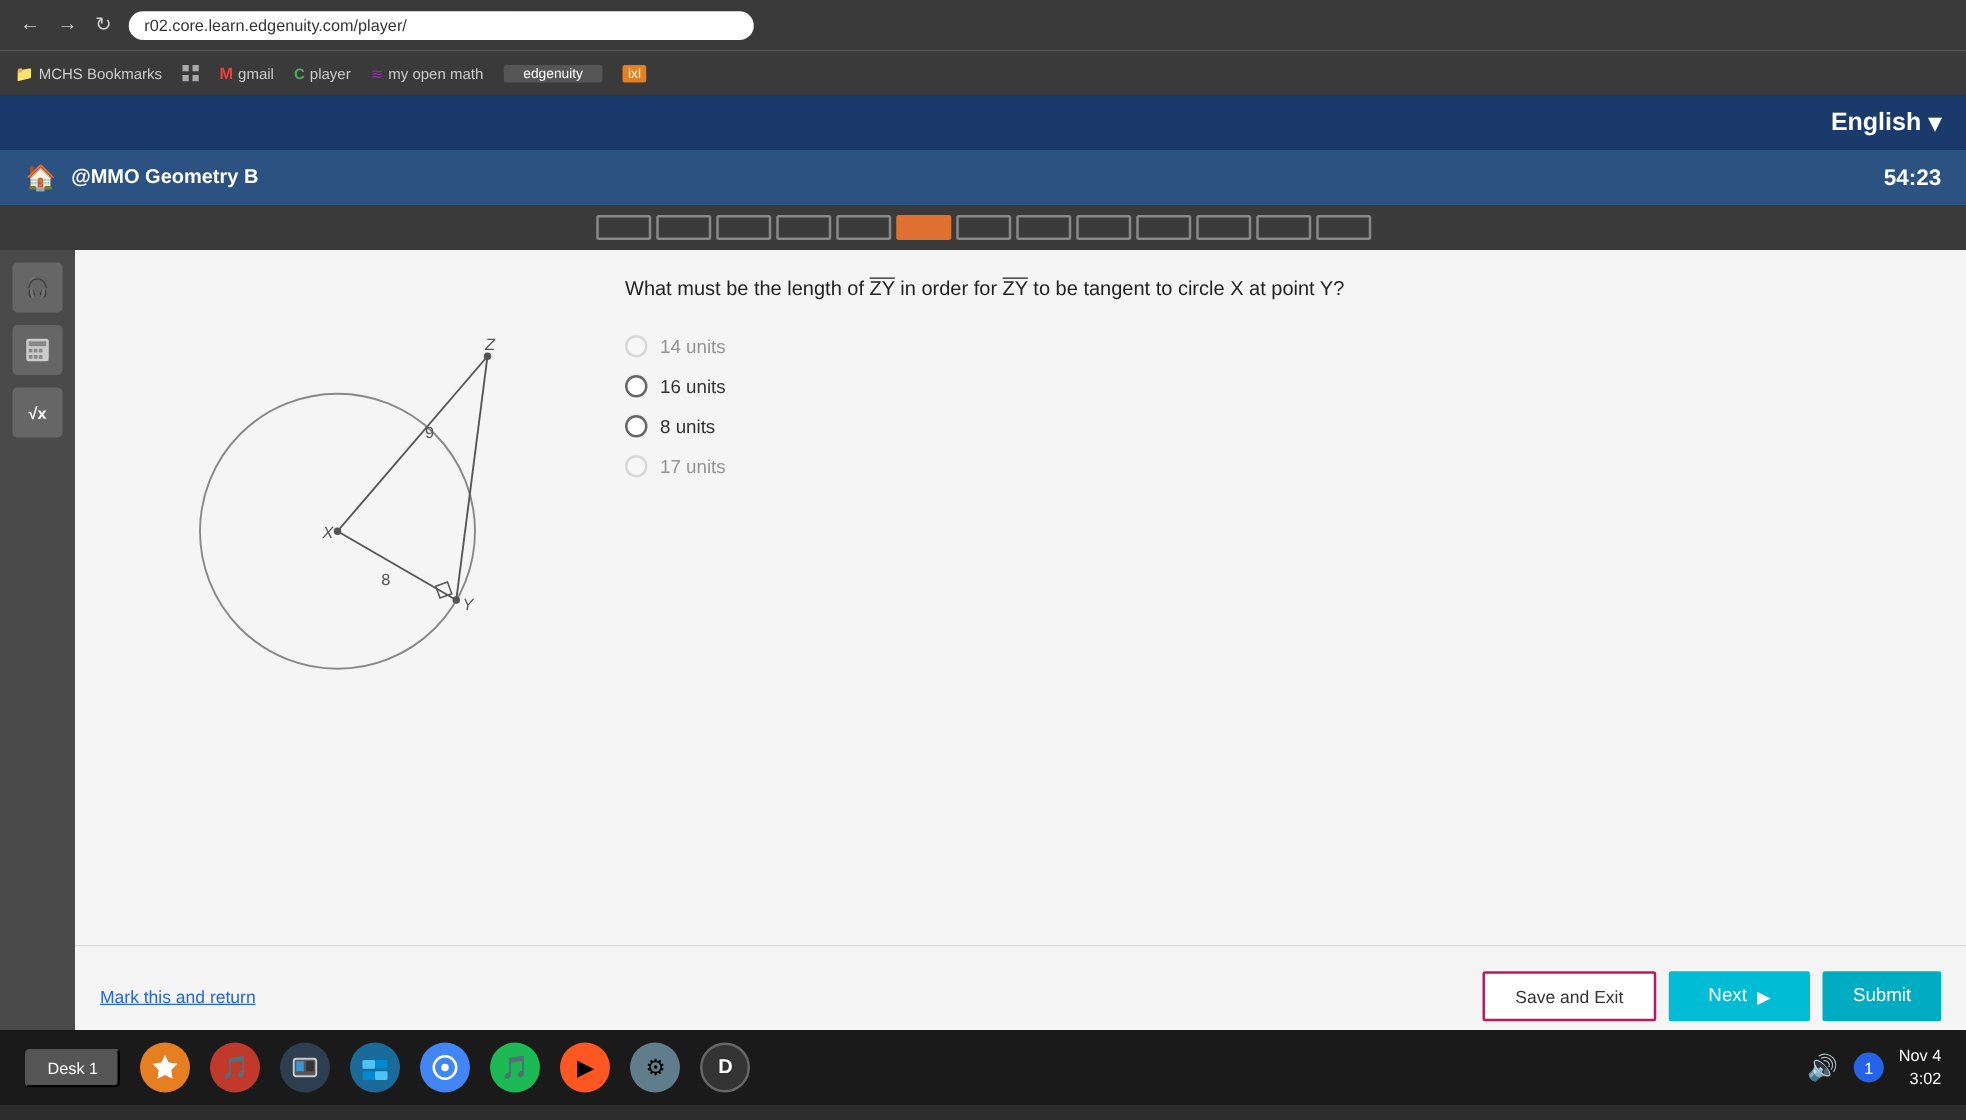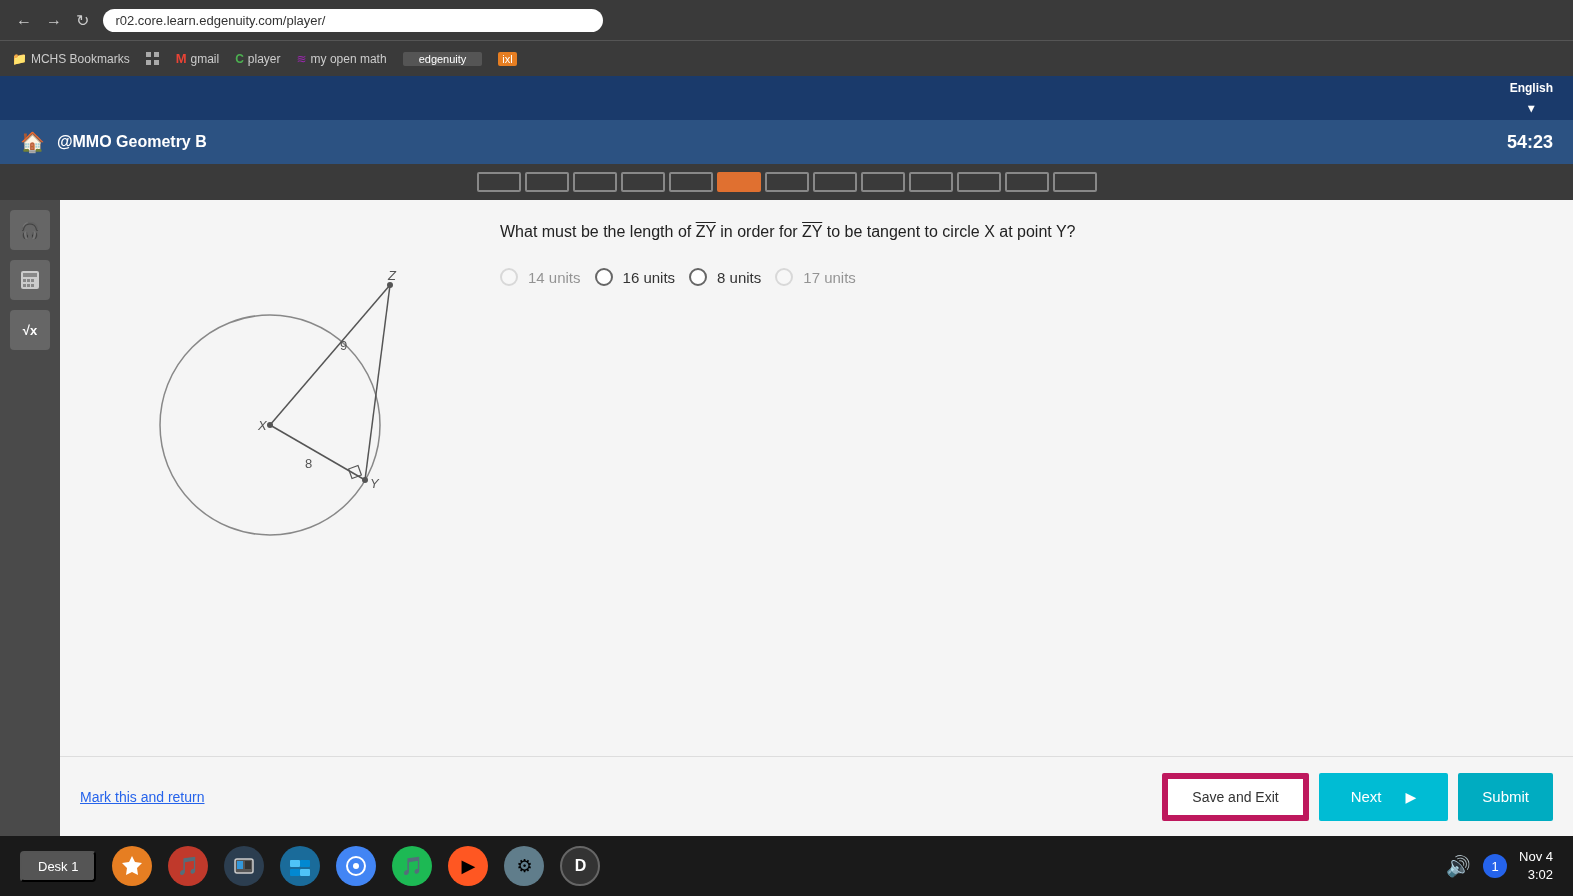"English" .lang-selector { flex-direction: column -> none; font-size: 12px -> 20px }
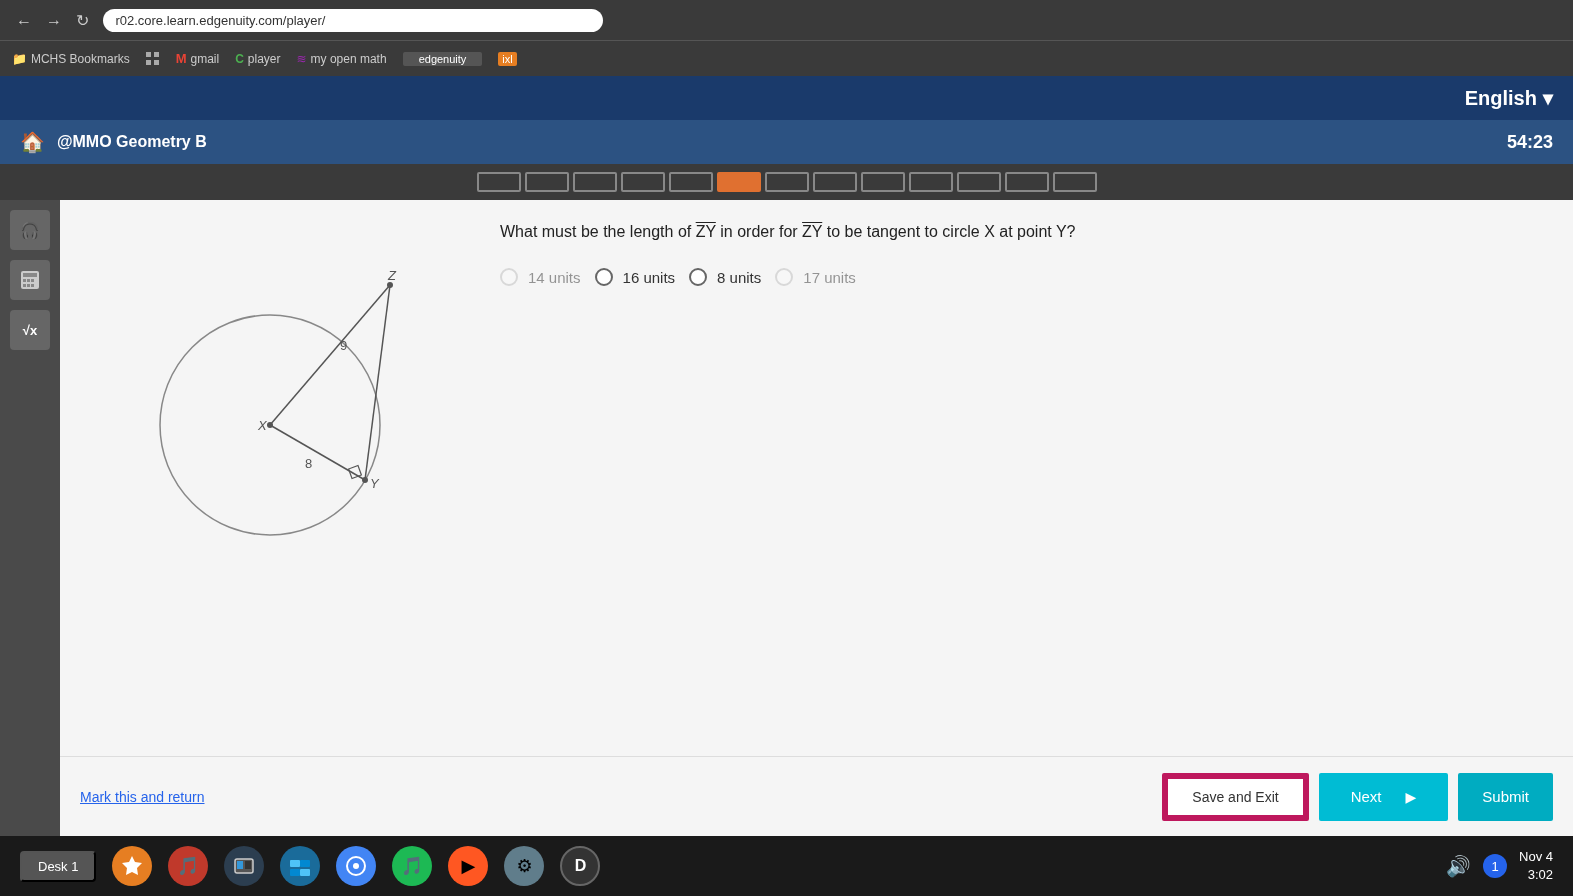"14 units" .answer-choices { flex-direction: row -> column }
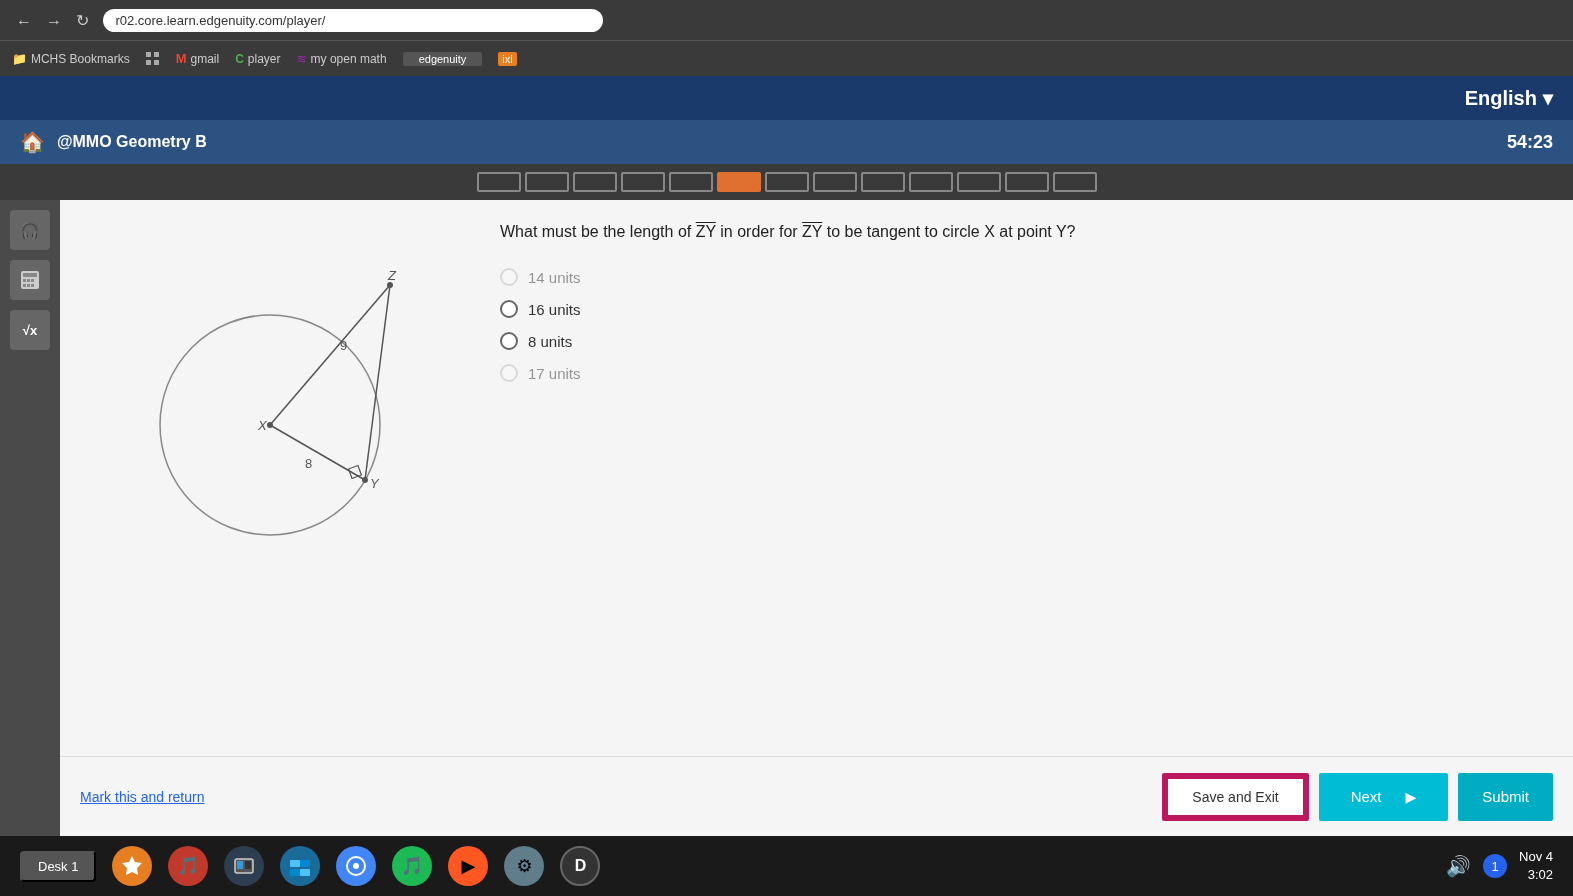"Save and Exit" .btn-save-exit { border: 6px solid #be185d -> 2px solid #be185d }
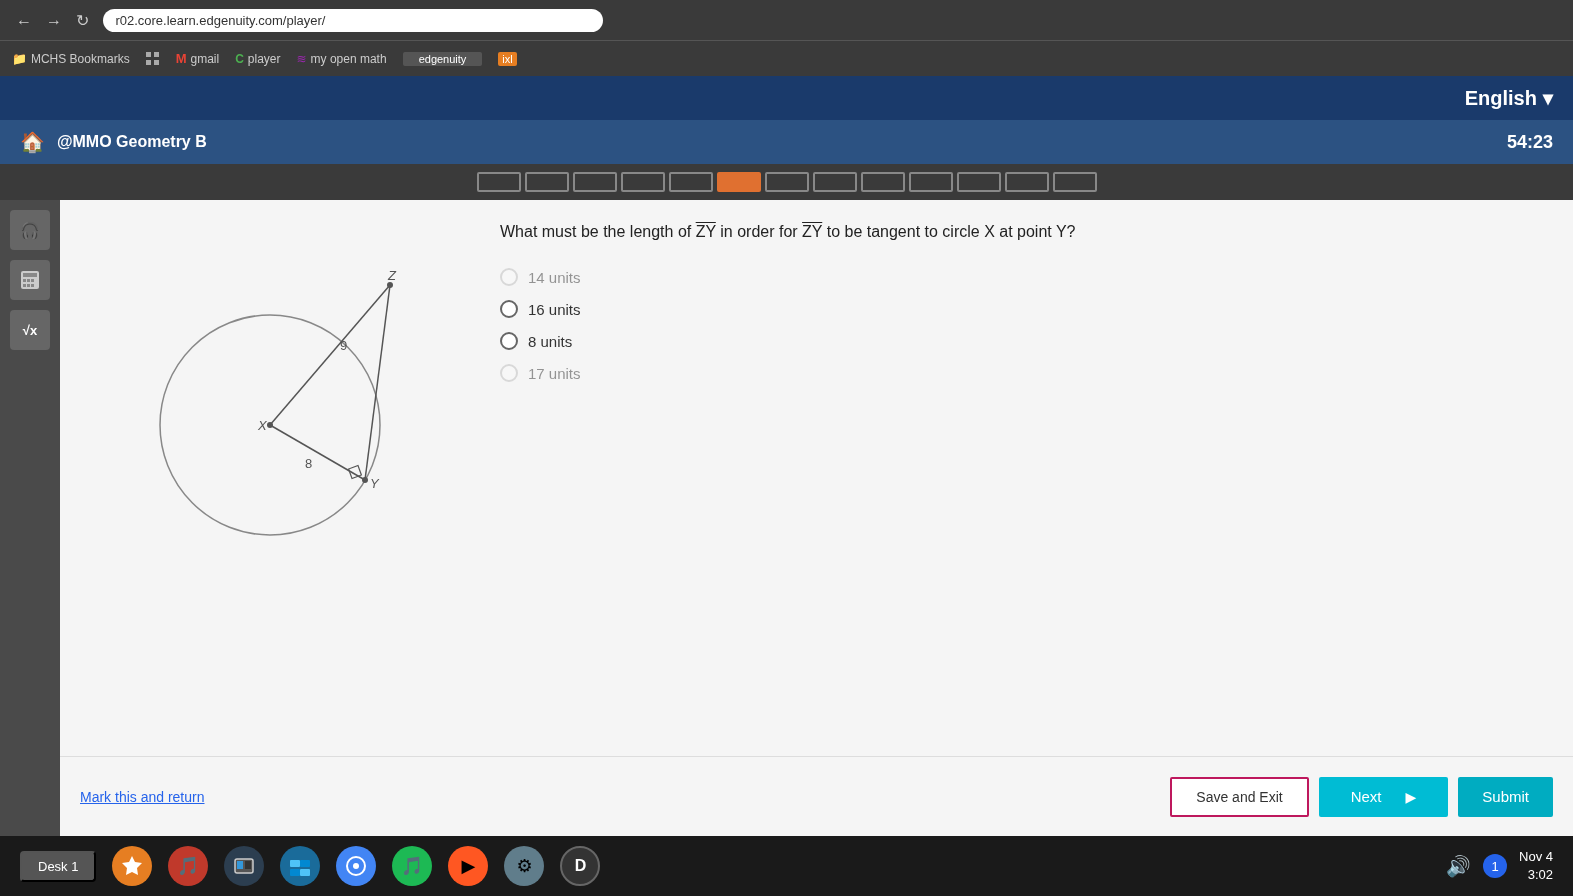"Next" .btn-next { gap: 24px -> 8px }
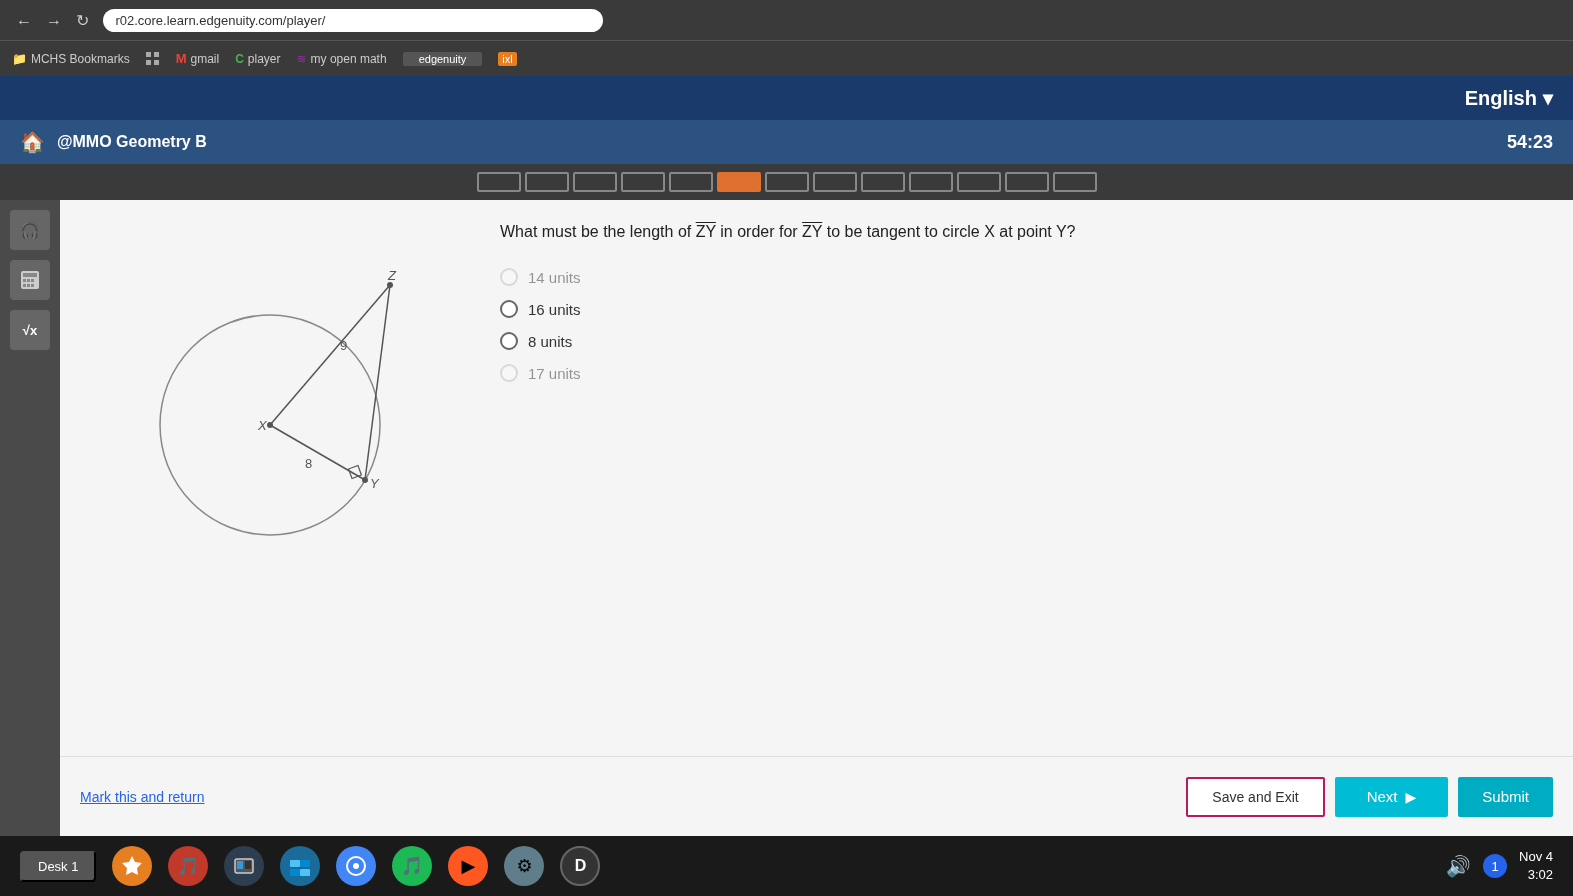"Desk 1" .taskbar { bottom: 0 -> 12px }
